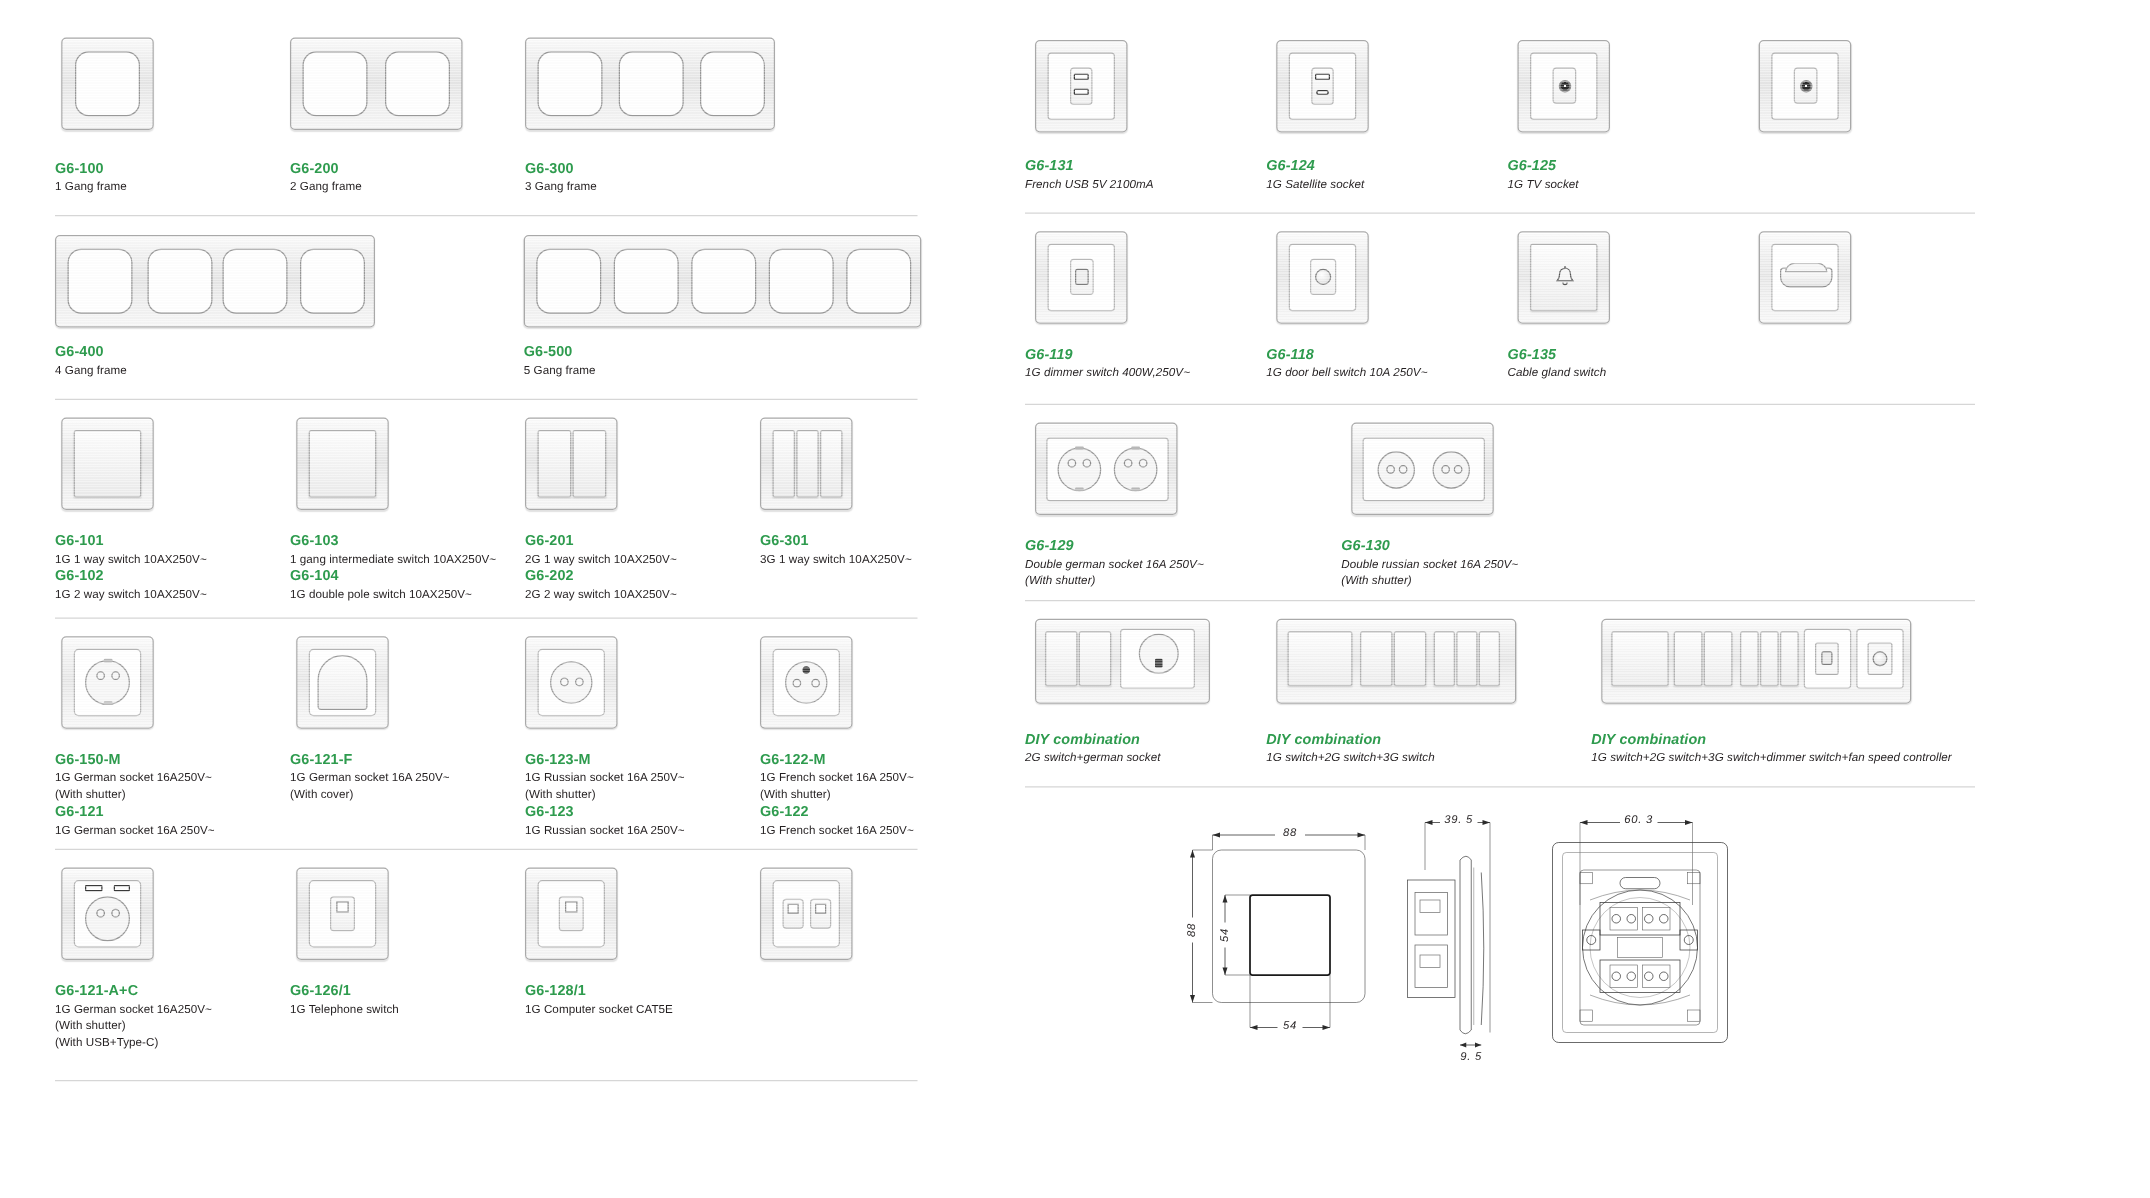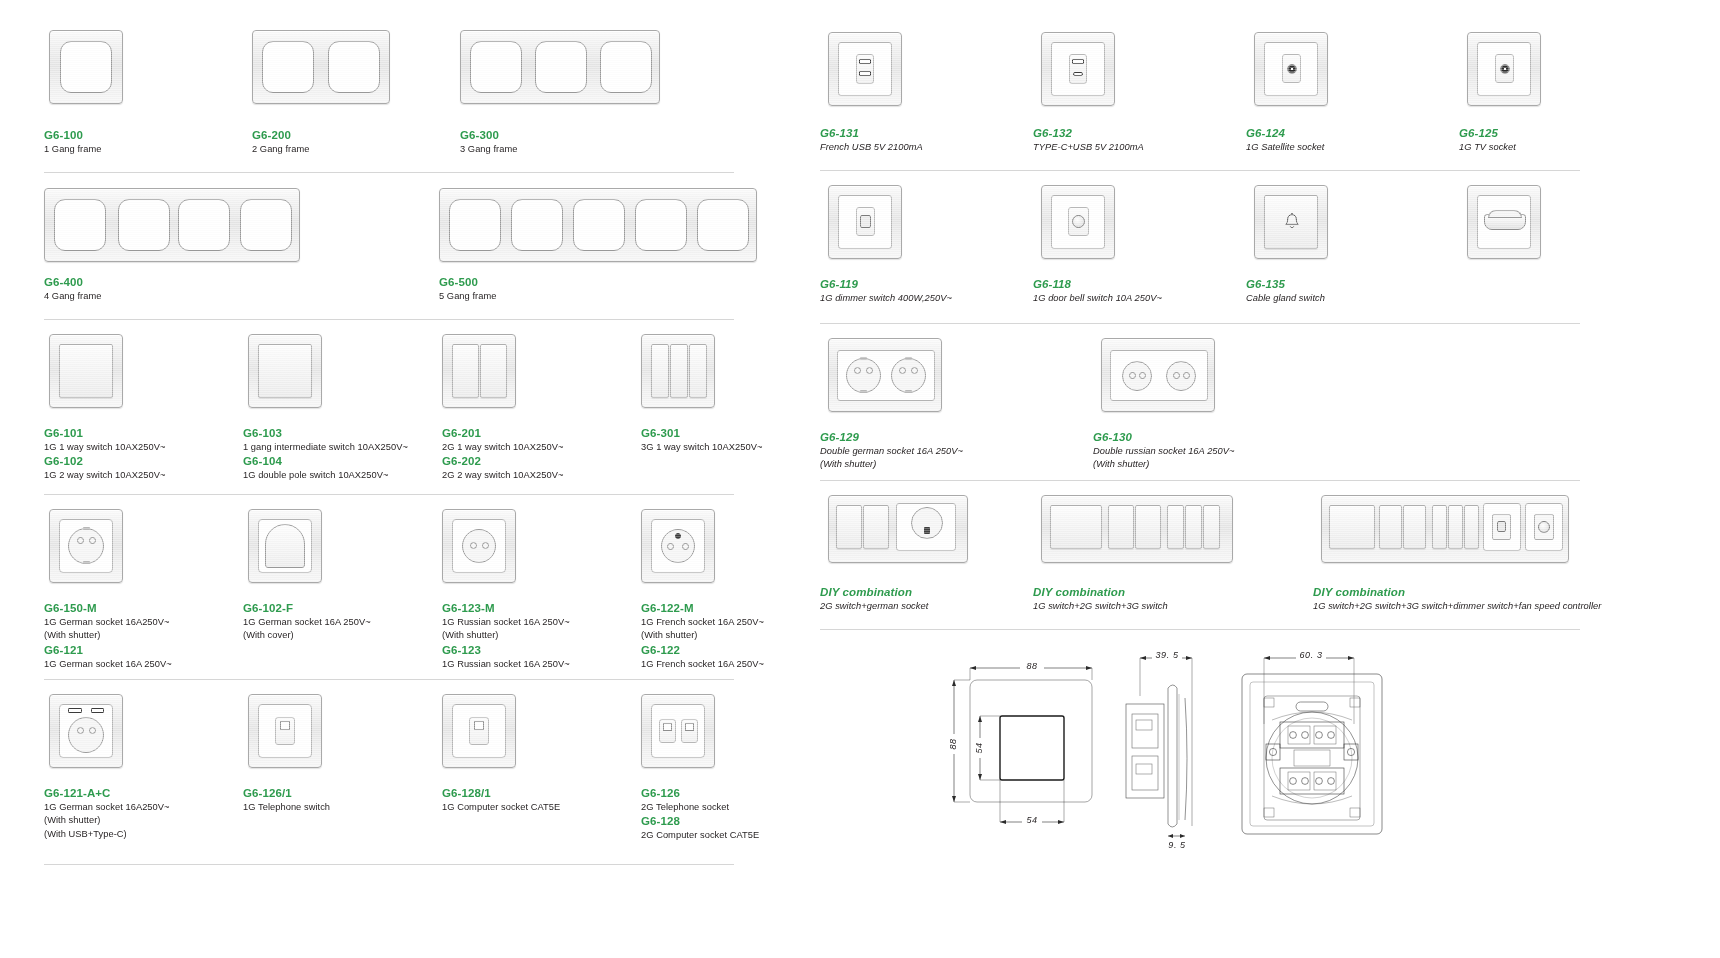"G6-100" .row-items { gap: 20px -> none }
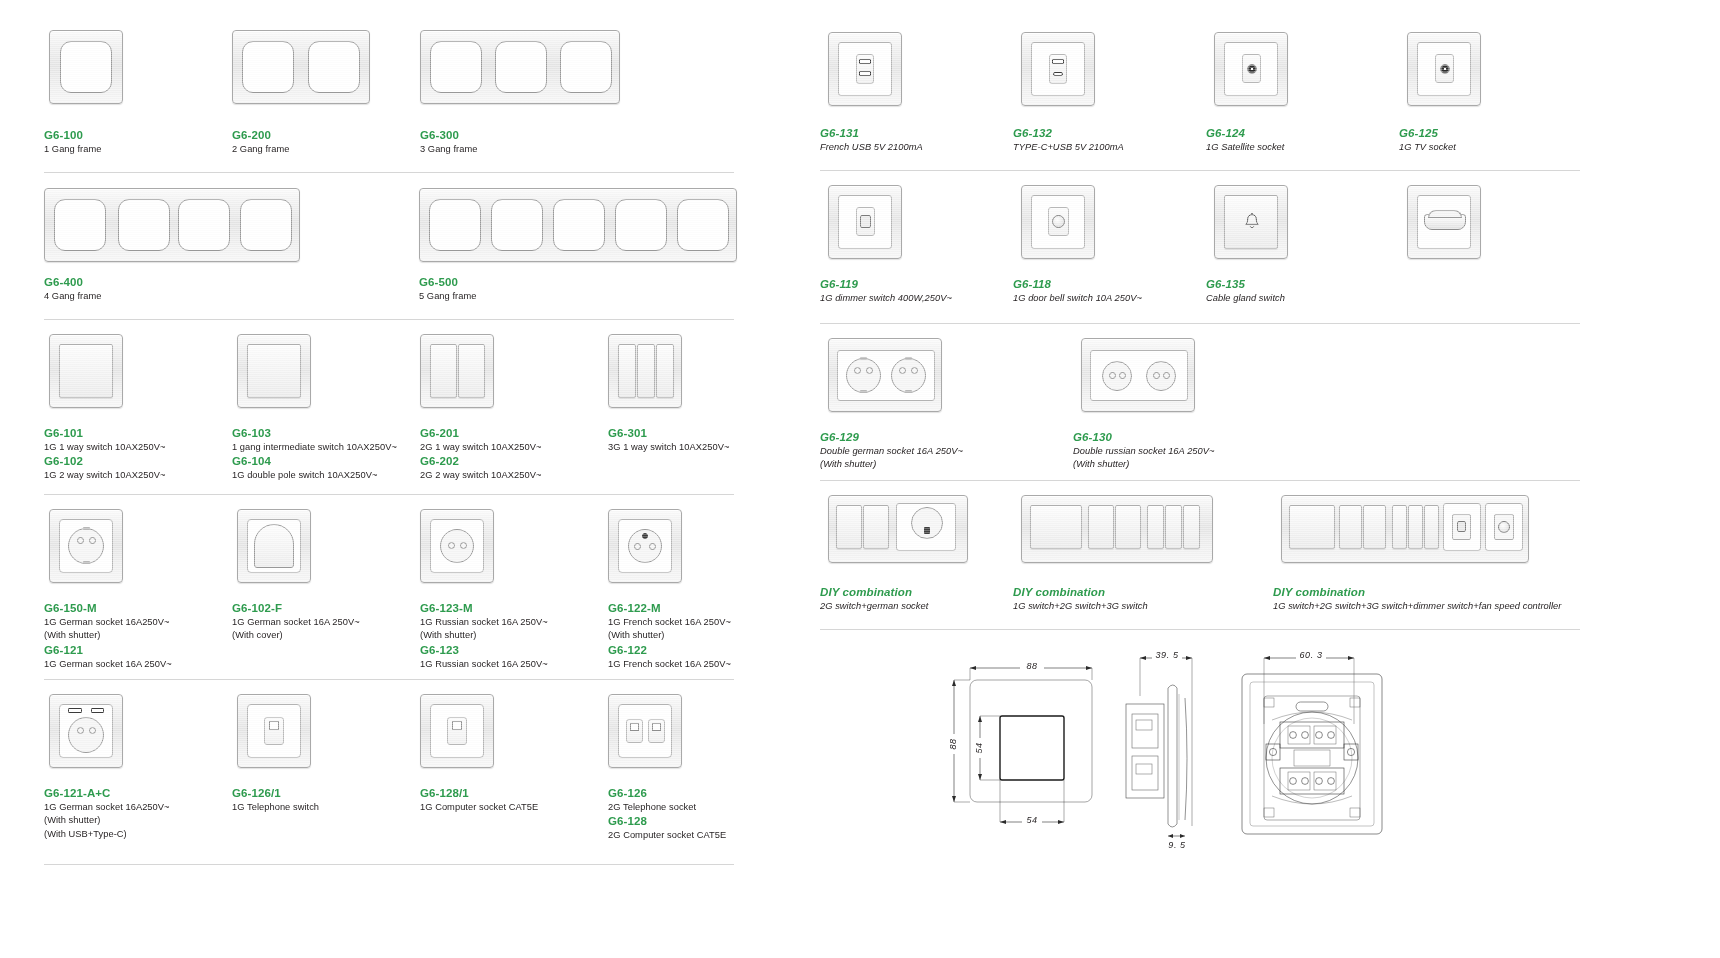"G6-132" div.cell { html: <div> <div>G6-132</div> <div>TYPE-C+USB 5V 2100mA</div> </div> -> none }
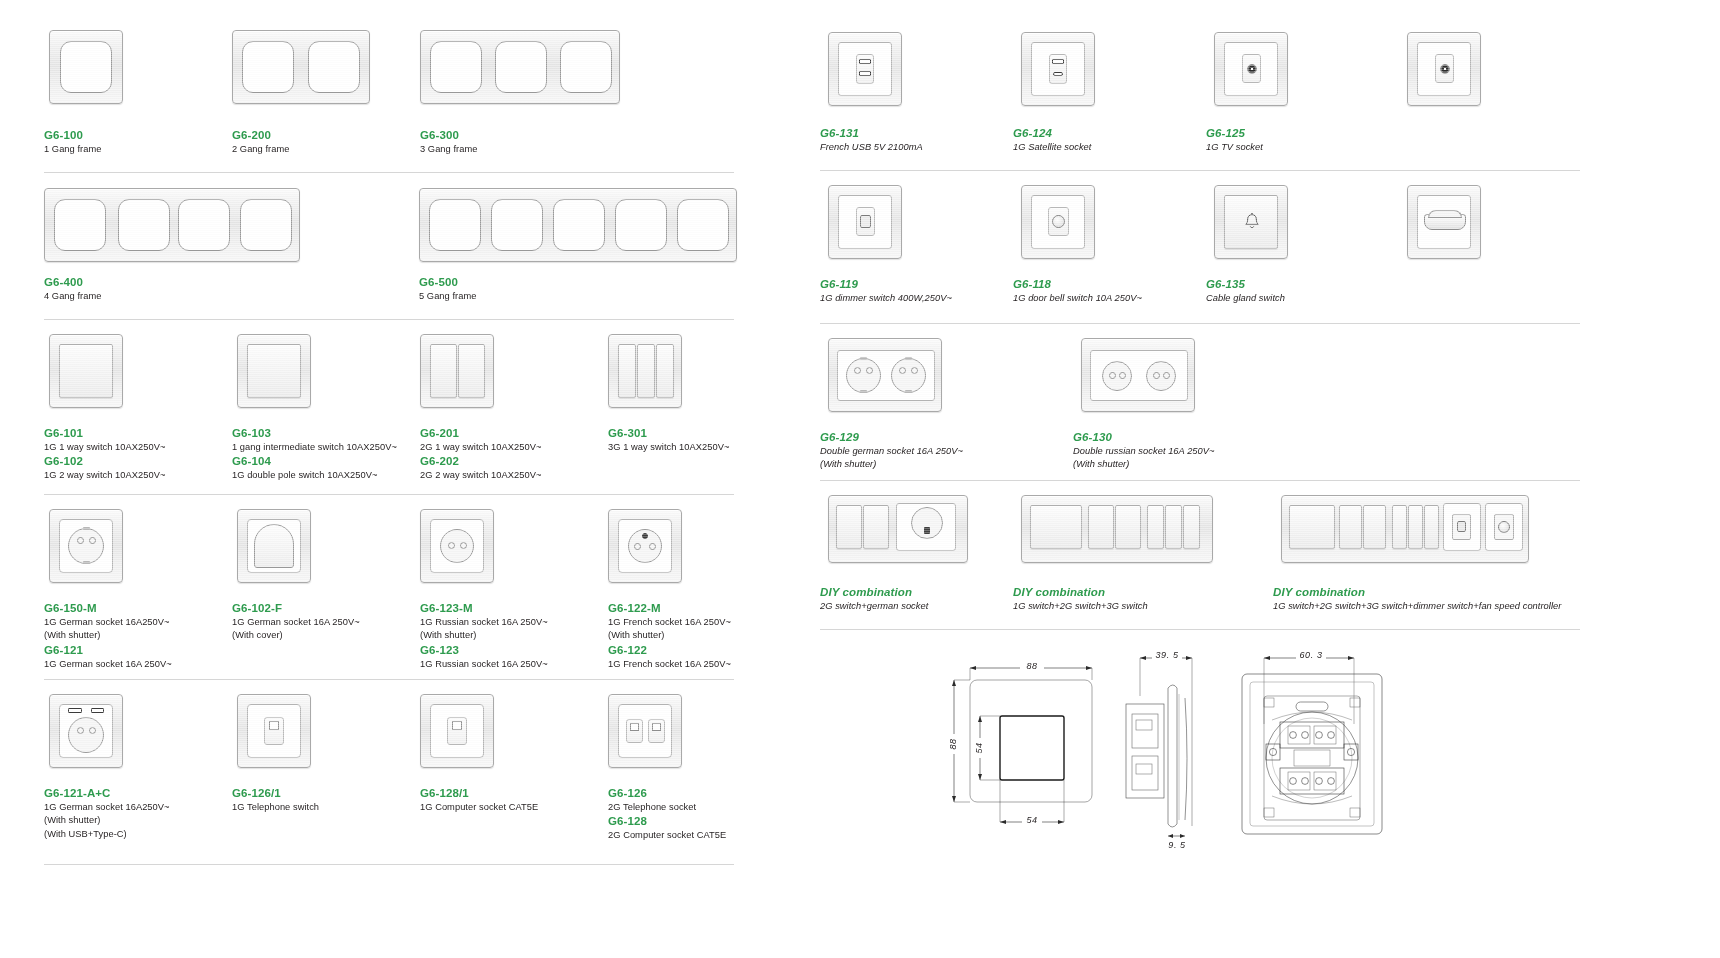"G6-102-F" div.code { text: G6-102-F -> G6-121-F }
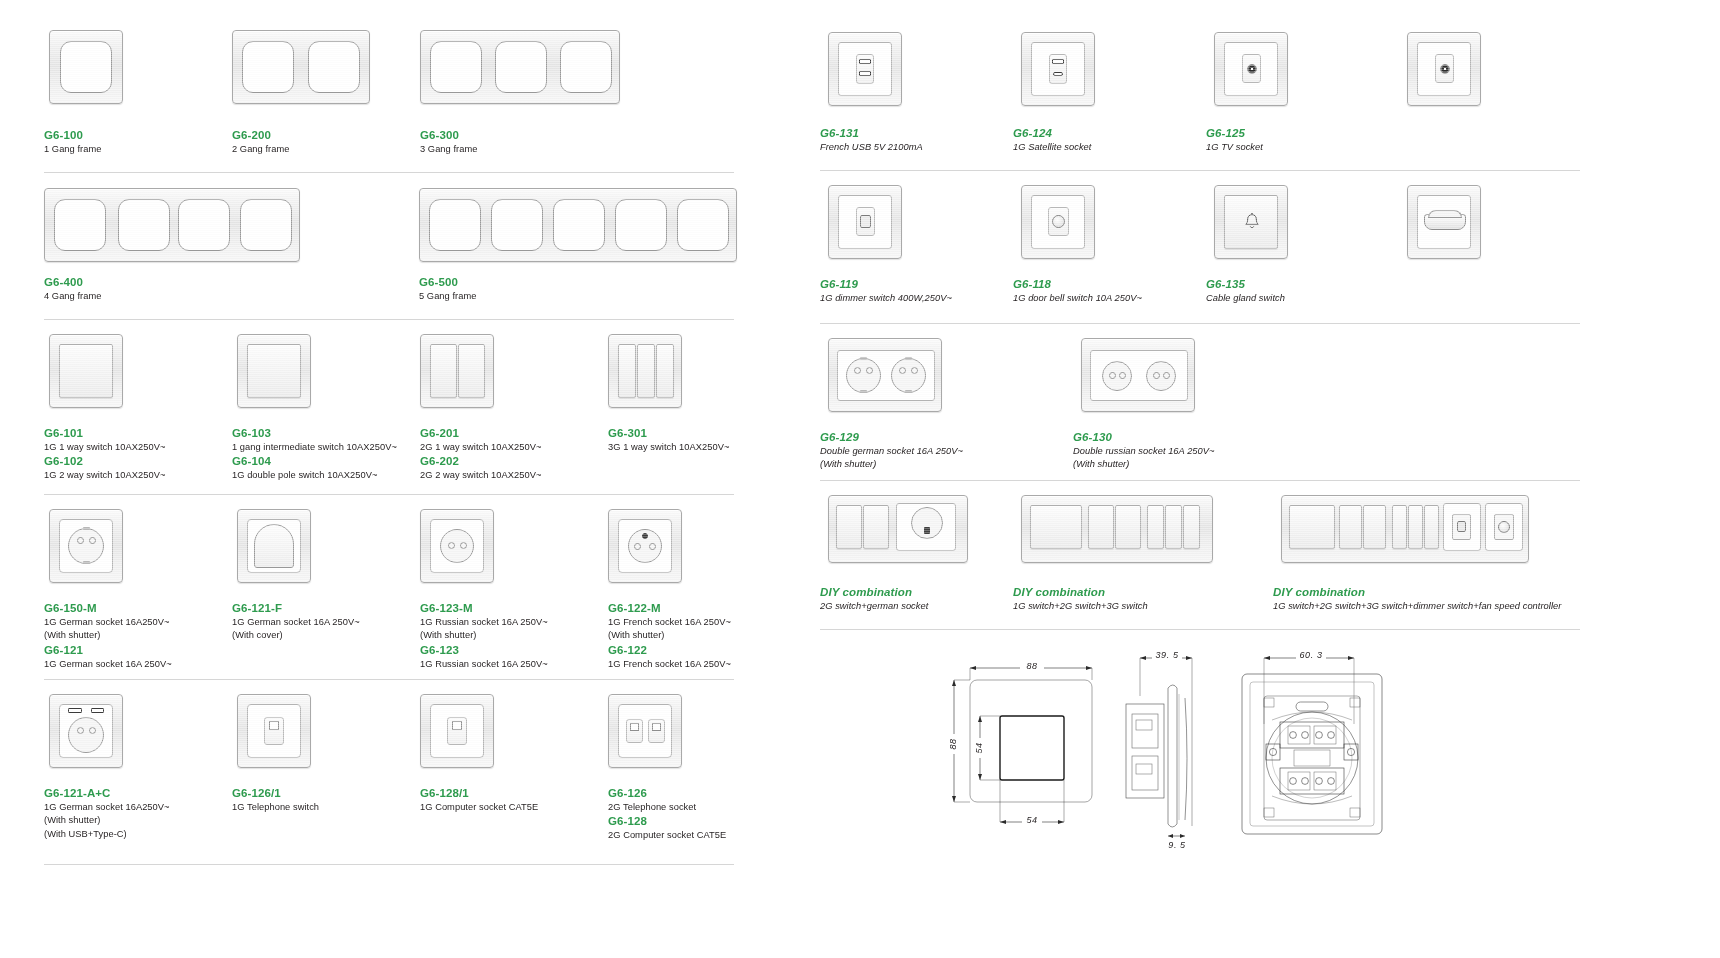"G6-126" div.cell { html: <div> <div>G6-126</div> <div>2G Telephone socket</div> <div>G6-128</div> <div>2G Computer socket CAT5E</div> </div> -> none }
